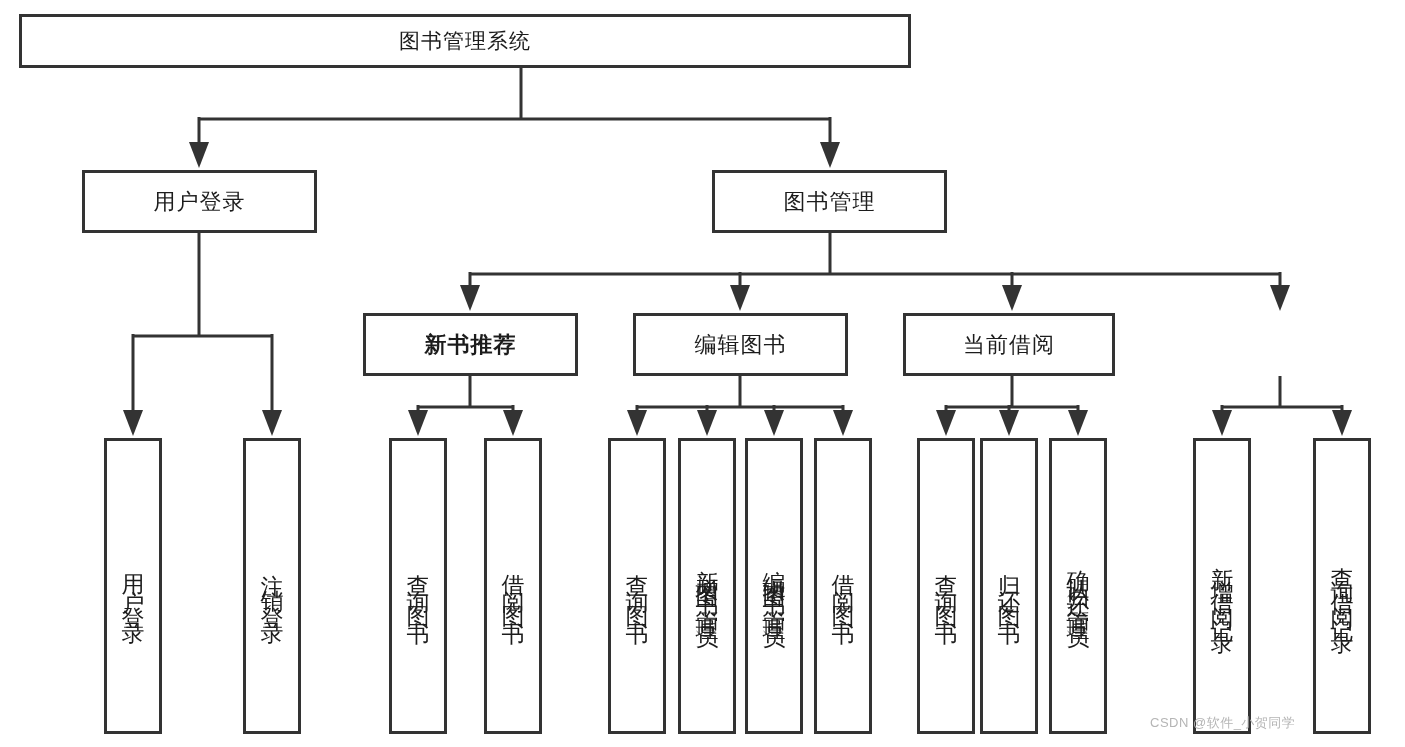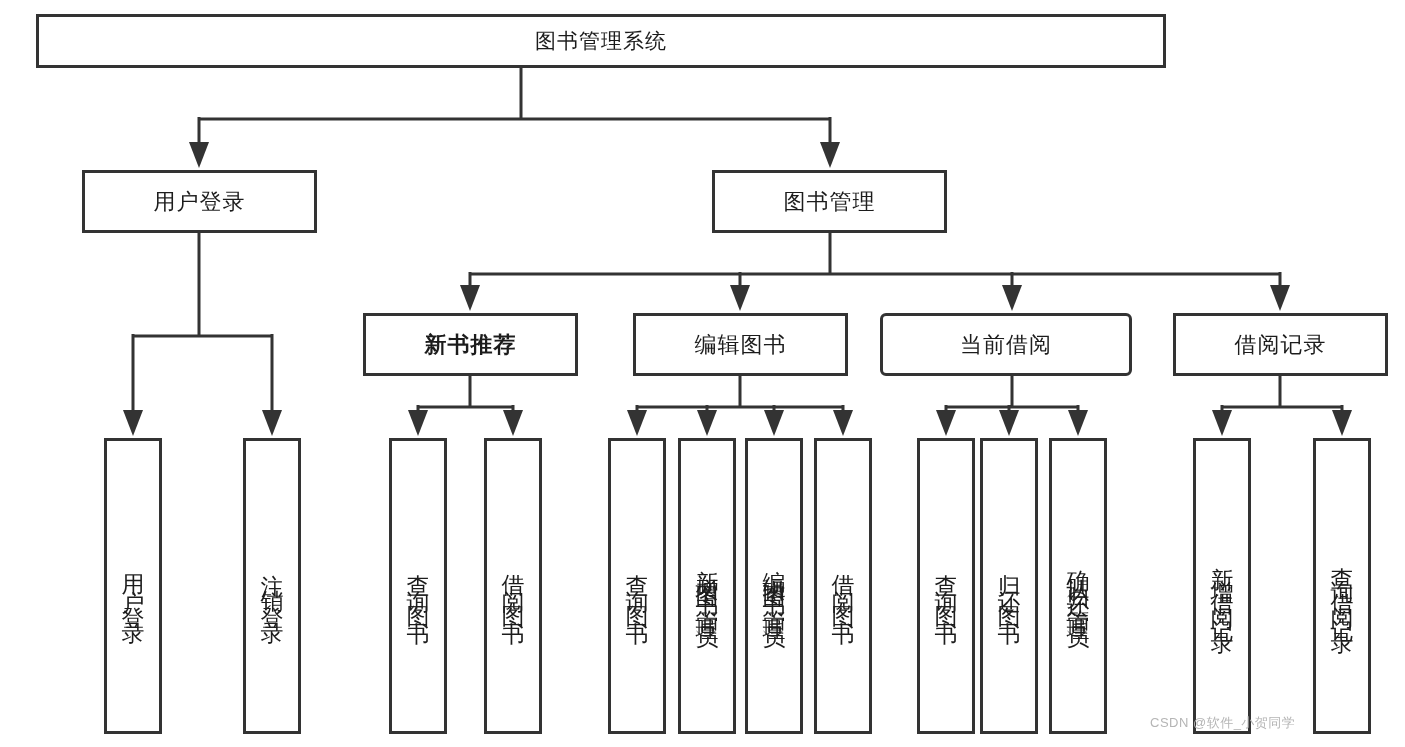"图书管理系统" #b-root { left: 36px -> 19px; width: 1130px -> 892px }
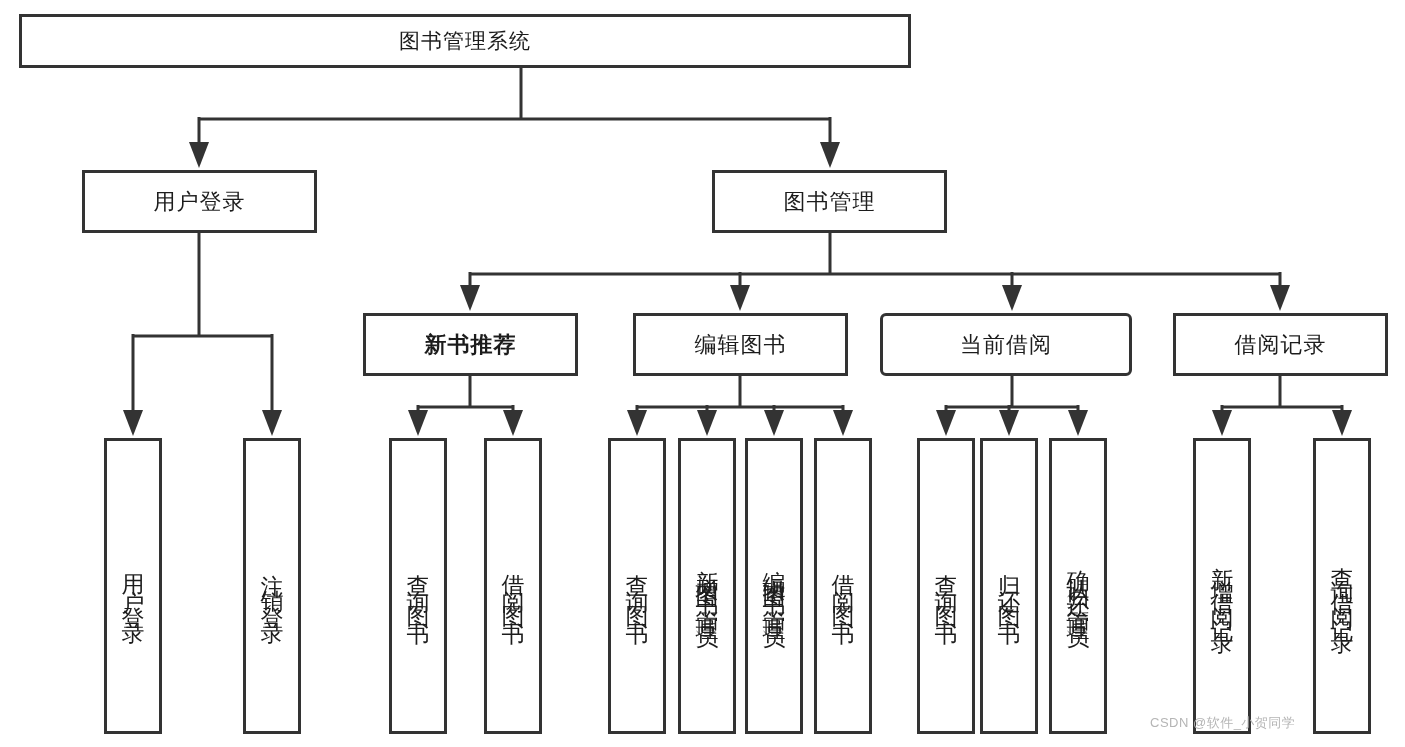"当前借阅" #b-current-borrow { border-radius: 6px -> none; left: 880px -> 903px; width: 252px -> 212px }
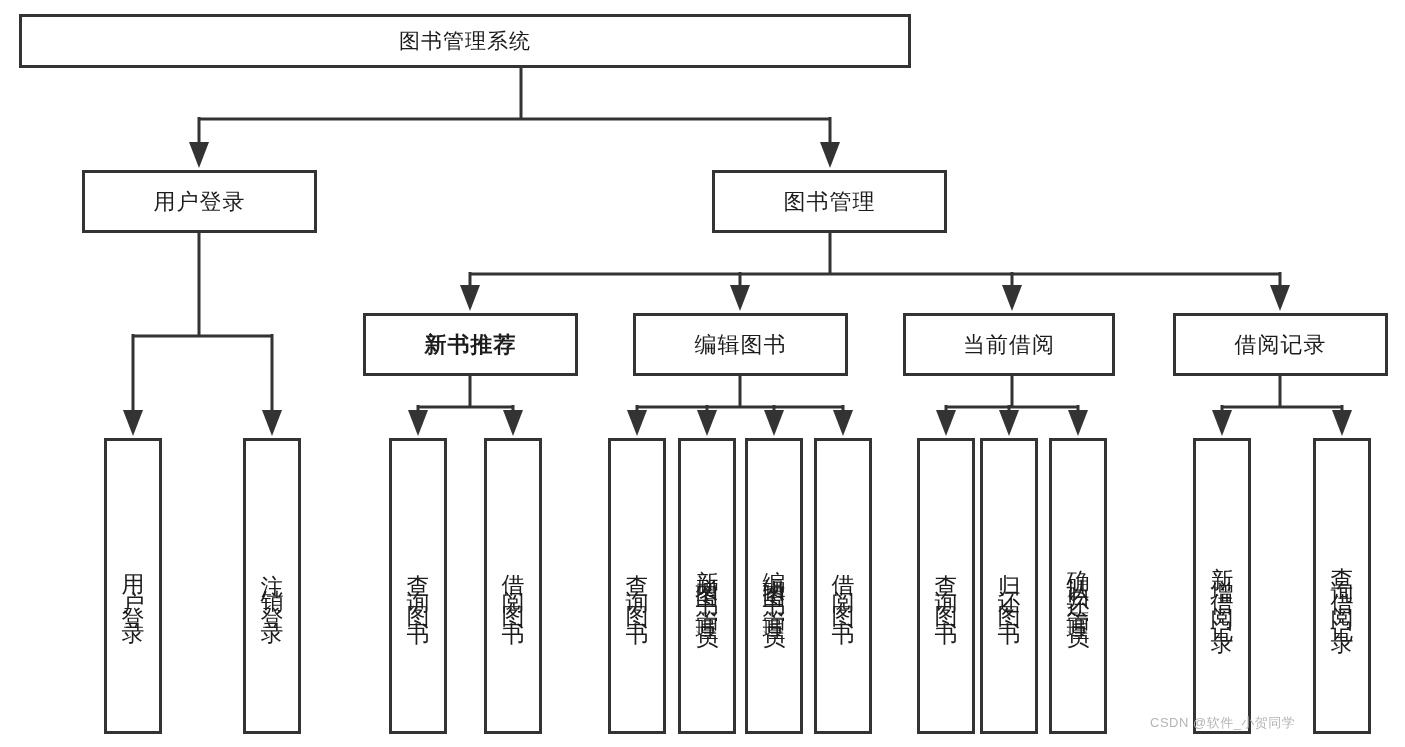"借阅记录" div.box { html: <div>借阅记录</div> -> none }
